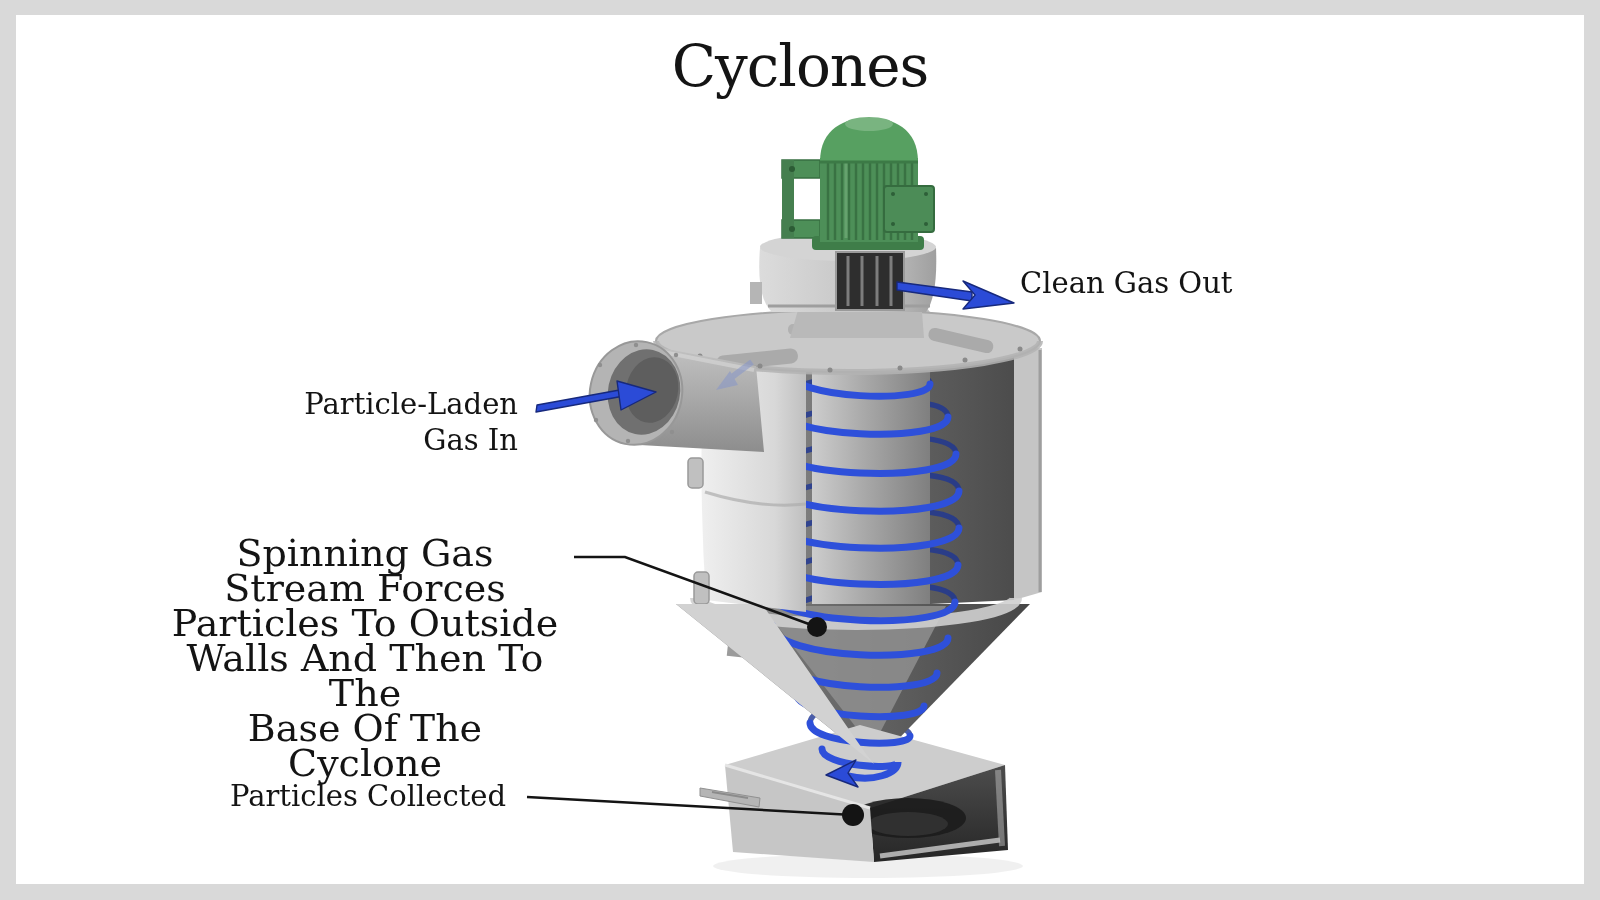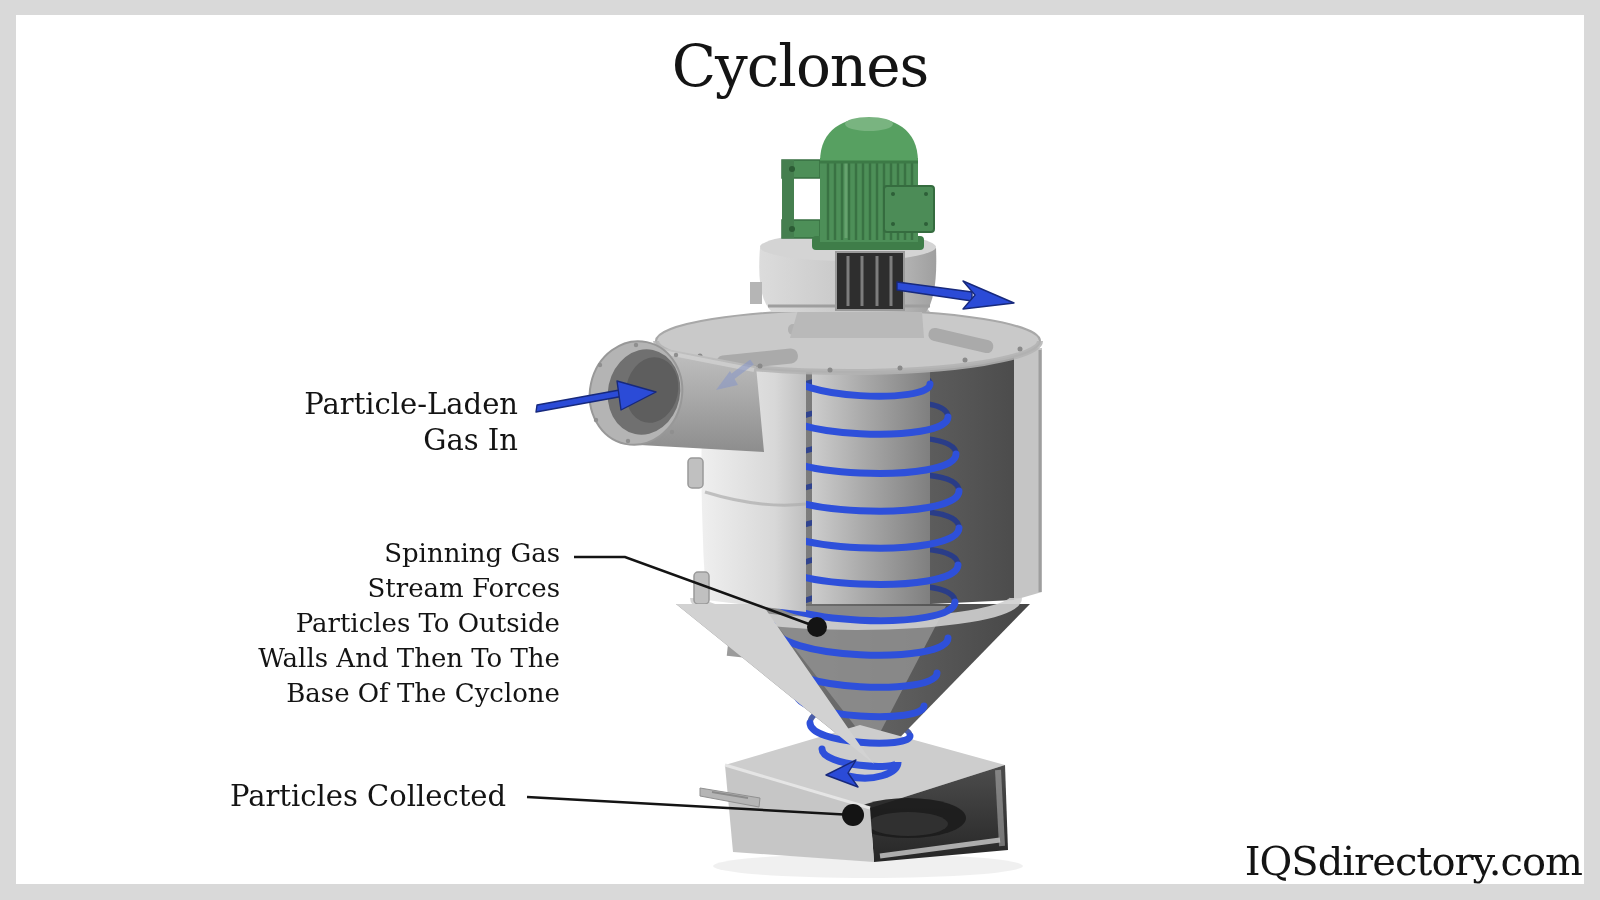"Clean Gas Out" div.lbl { html: none -> <div>Clean Gas Out</div> }
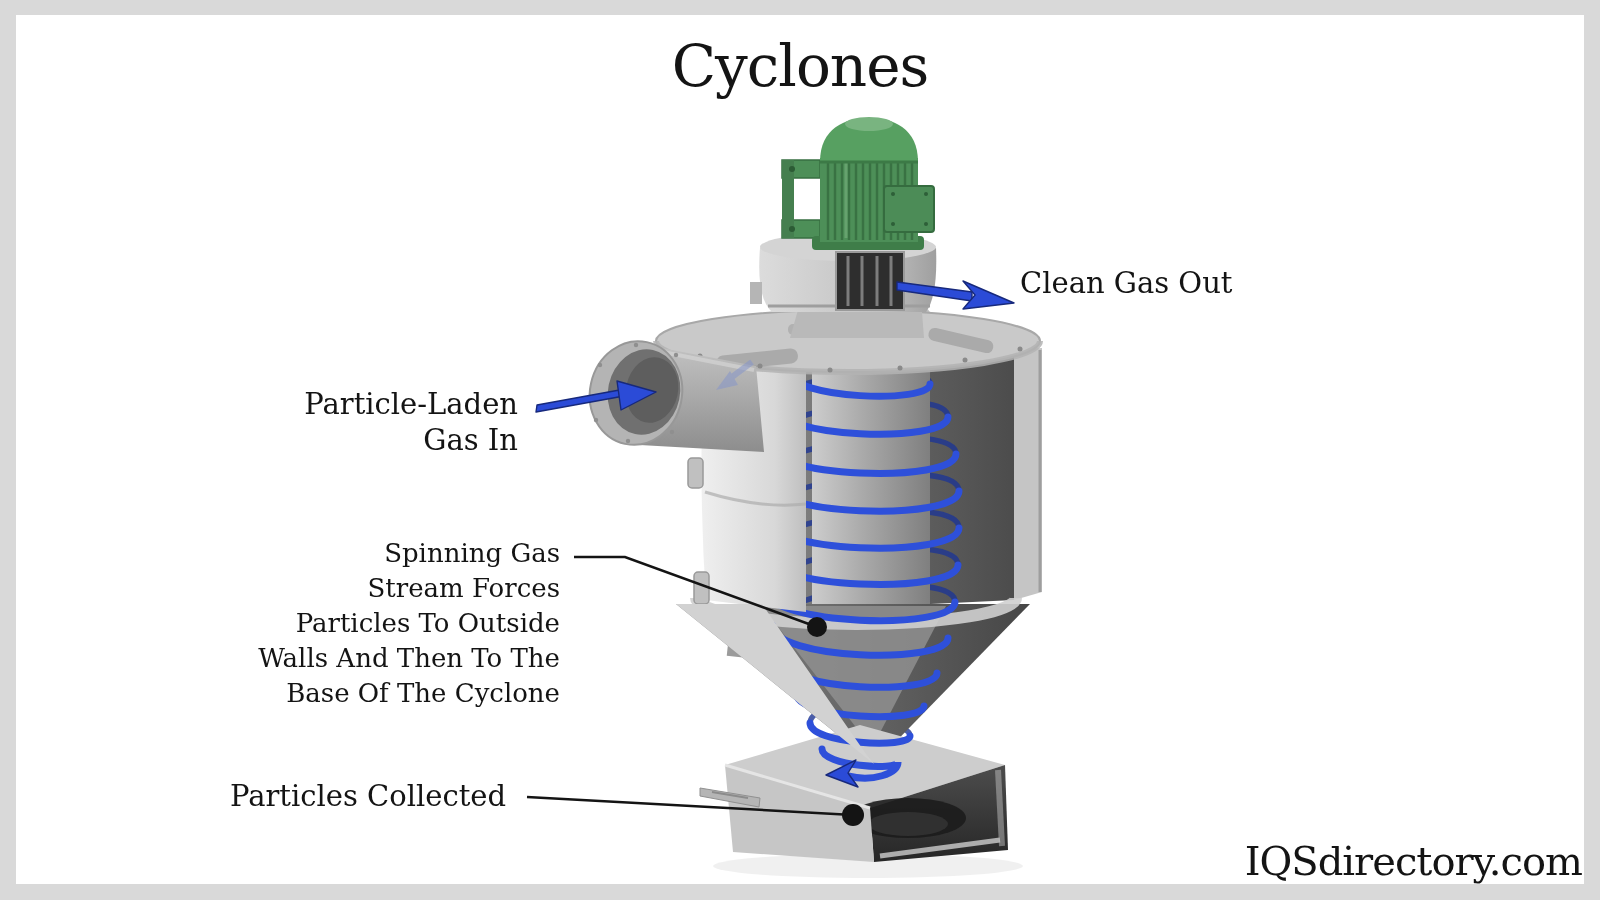"Spinning Gas" .spinning { font-size: 26px -> 38px; text-align: right -> center }
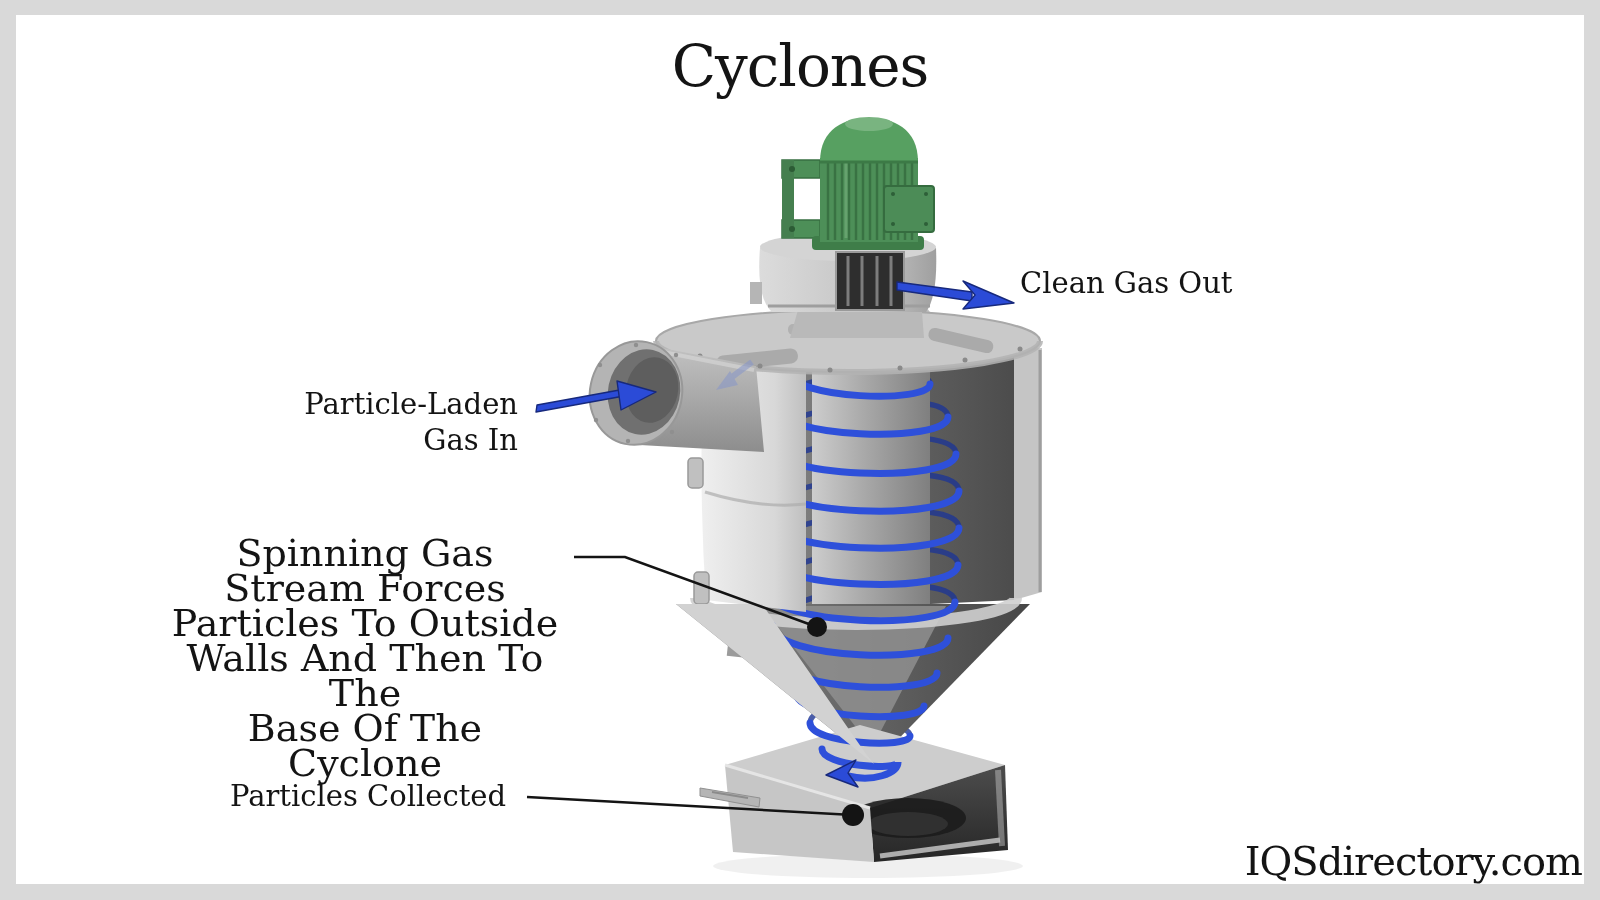"IQSdirectory.com" div.lbl { html: <div>IQSdirectory.com</div> -> none }
